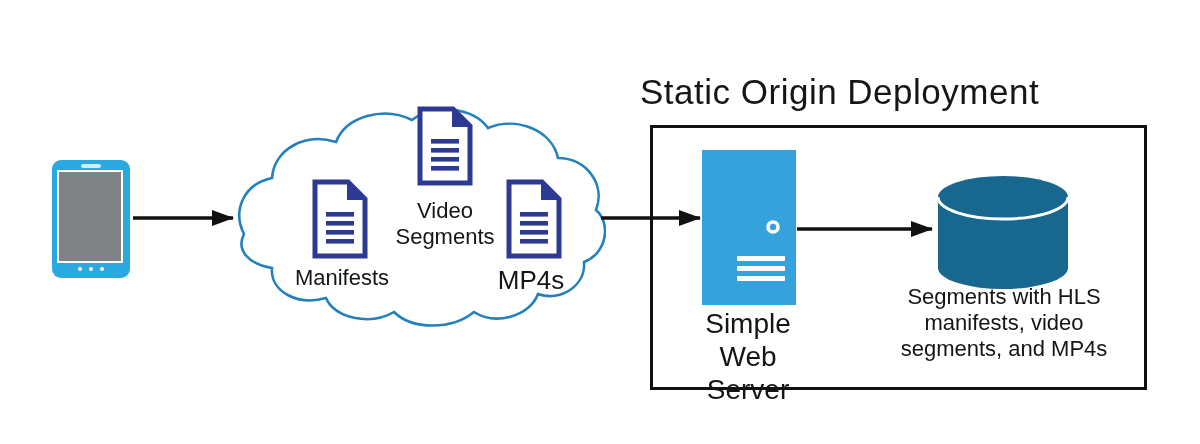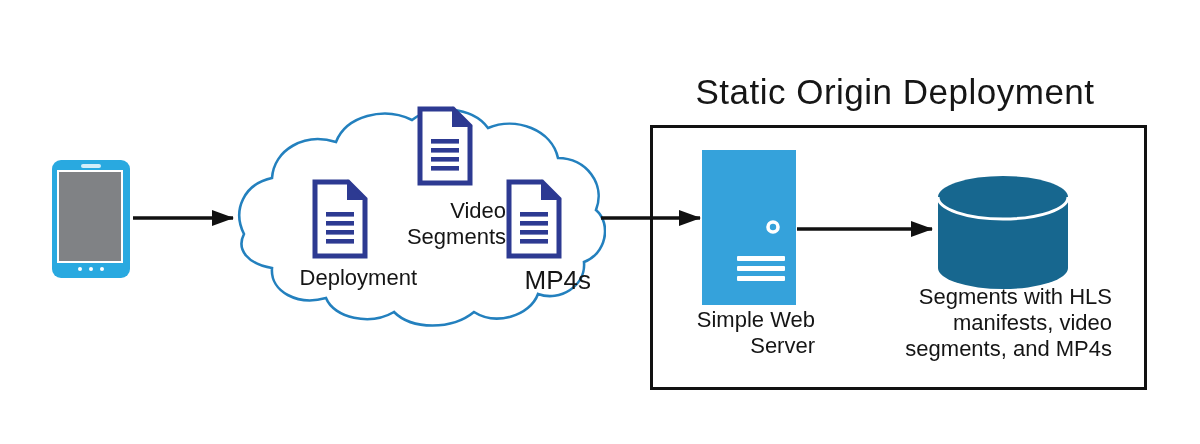"Static Origin Deployment" .title { text-align: center -> left }
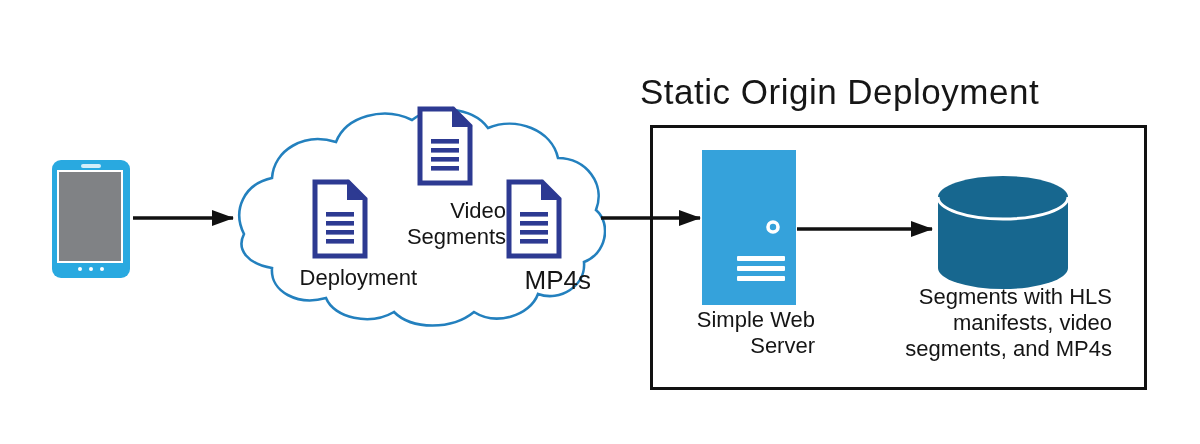"Video Segments" .lbl { text-align: right -> center }
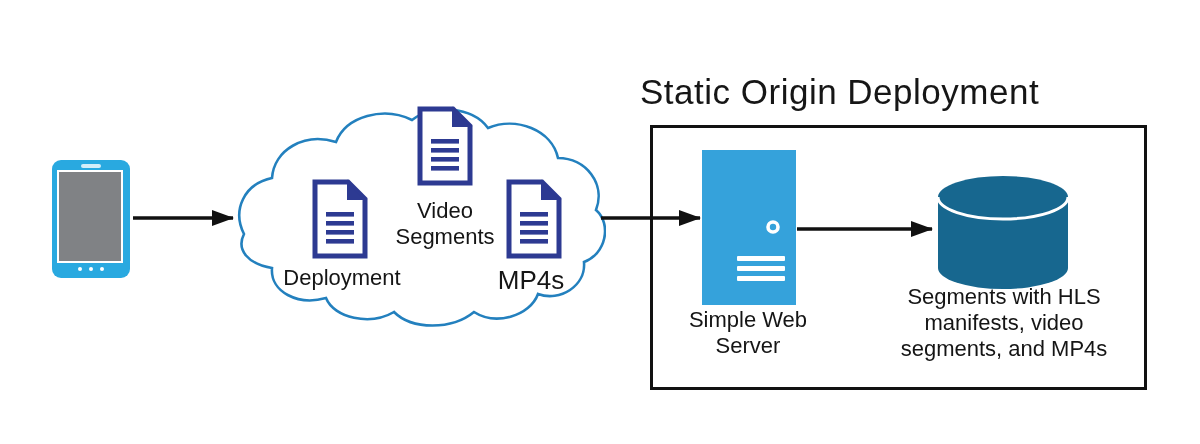"Deployment" div.lbl { text: Deployment -> Manifests }
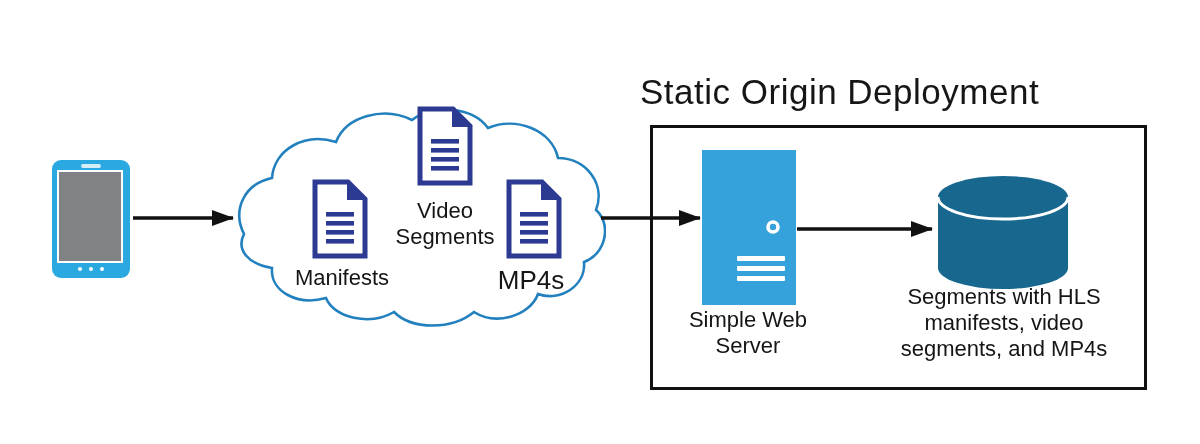"Simple Web Server" .lbl-server { font-size: 22px -> 28px }
